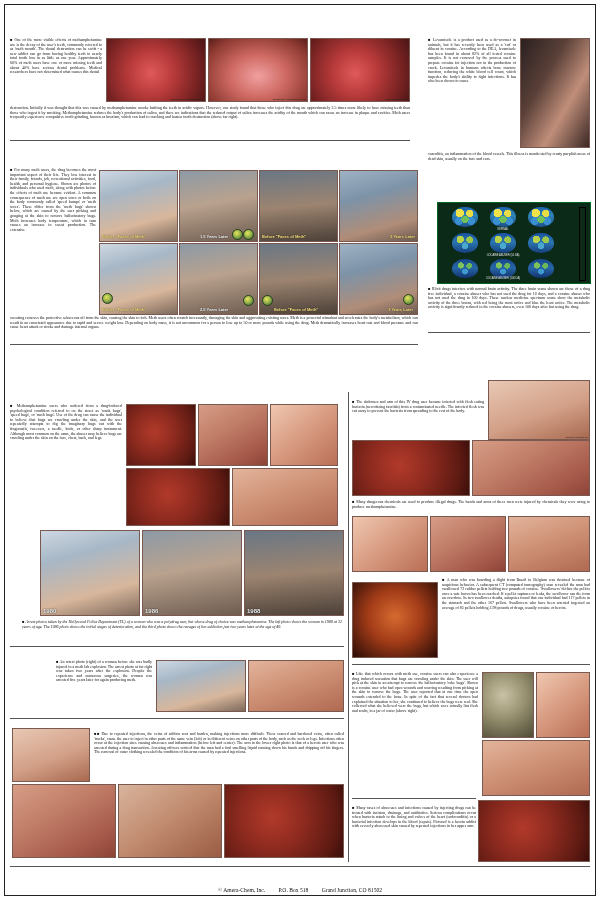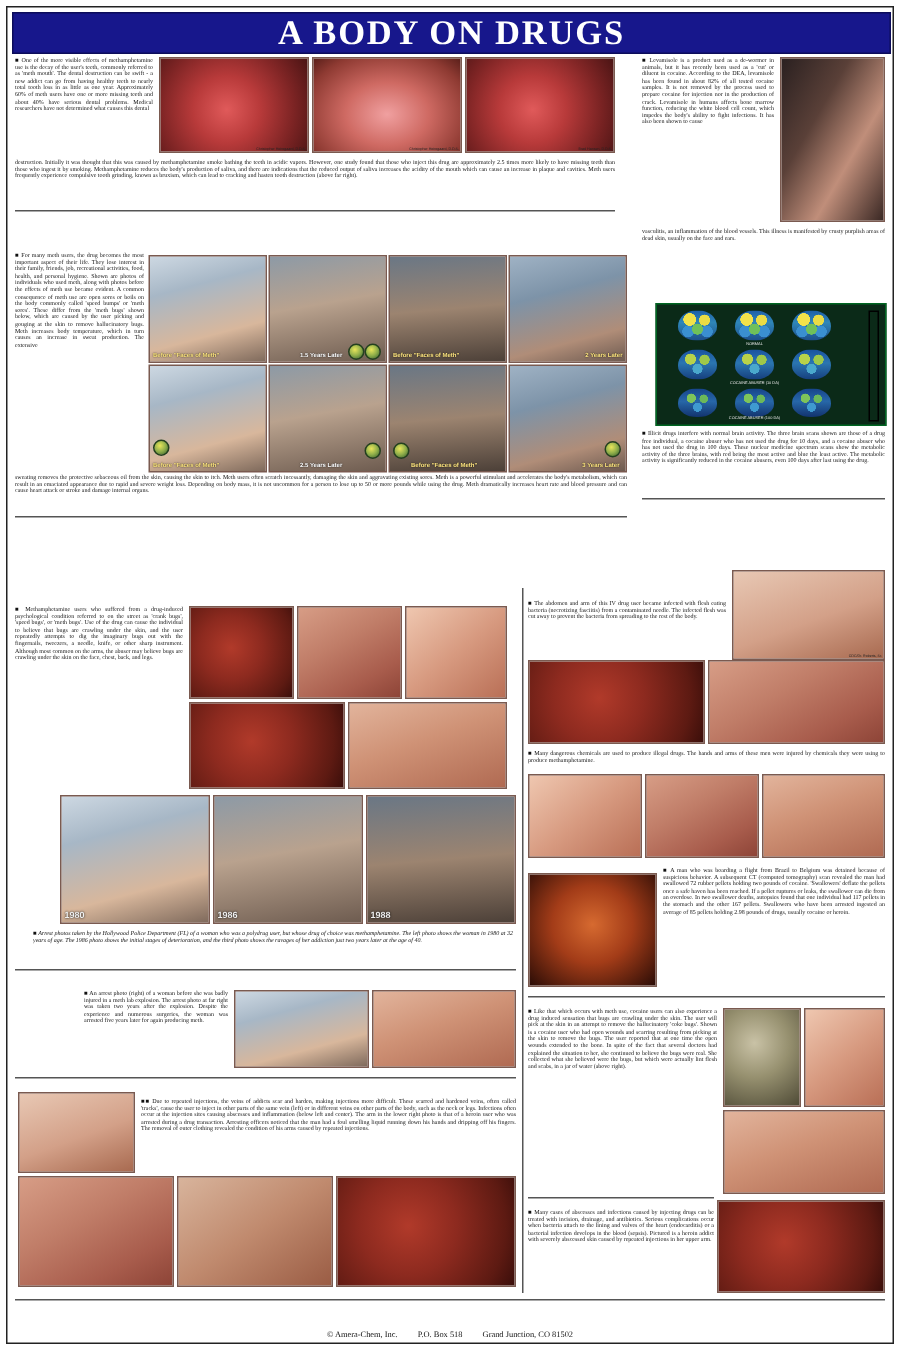"A BODY ON DRUGS" div.title-bar { html: <div> <span>A BODY ON DRUGS</span> </div> -> none }
